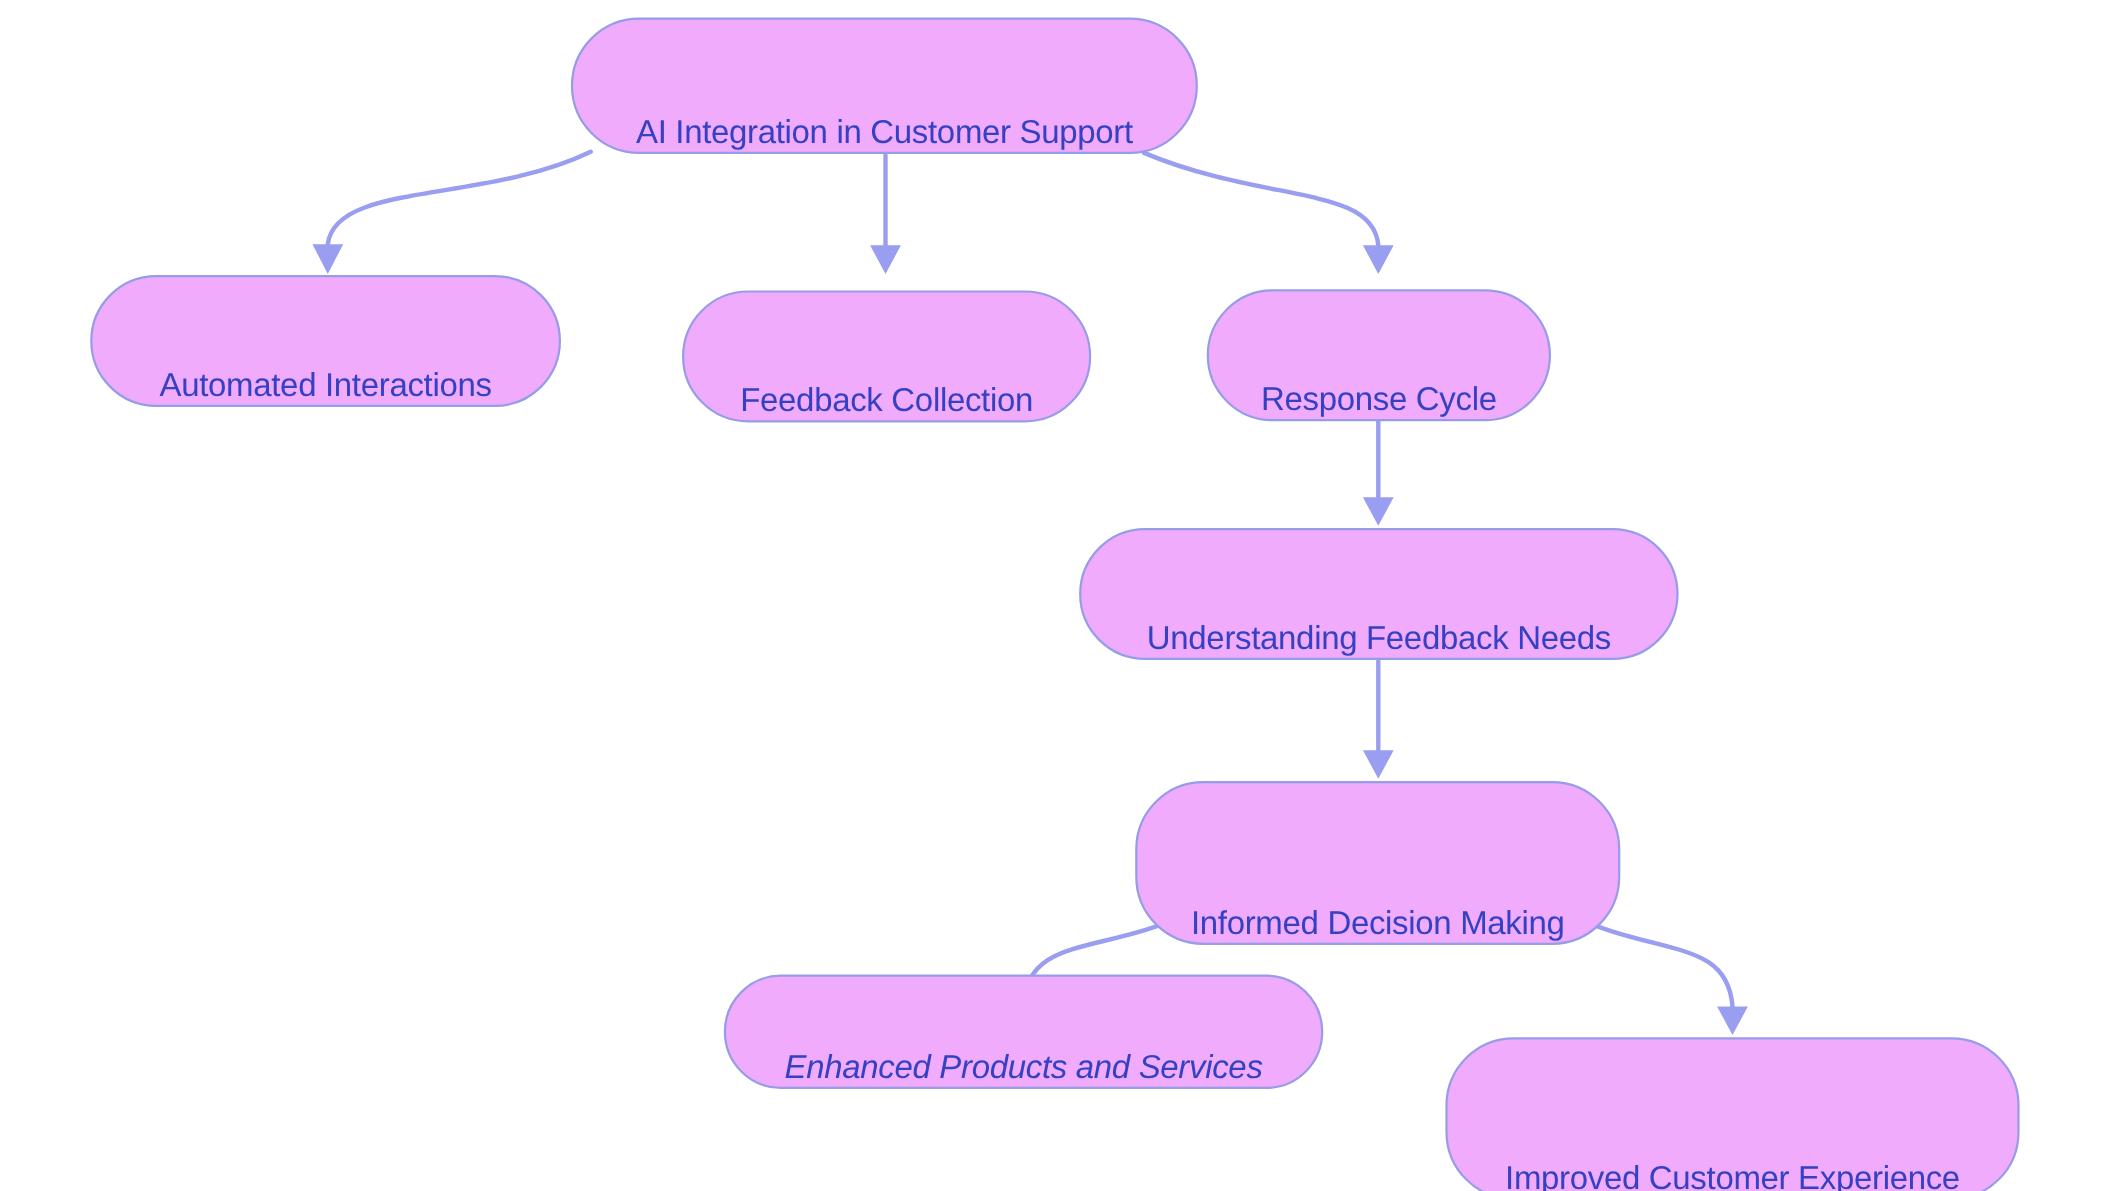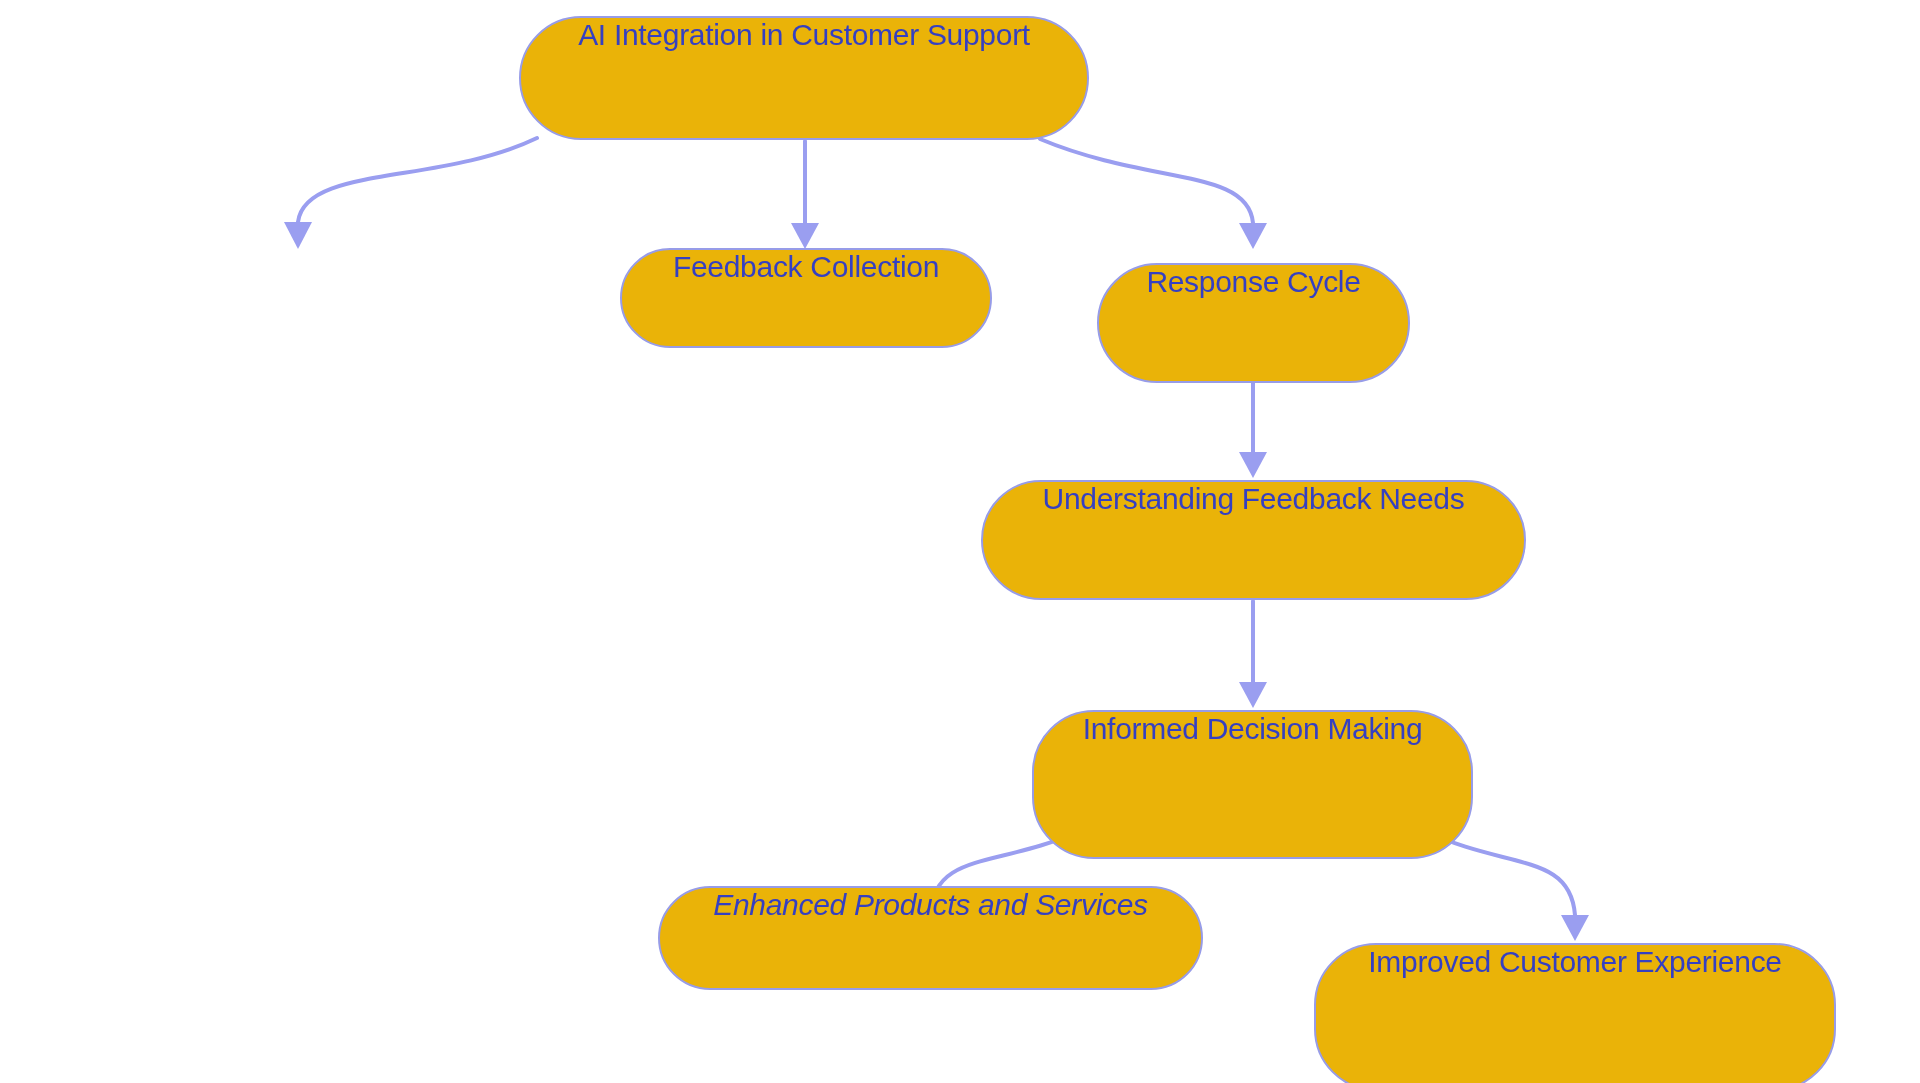"AI Integration in Customer Support" .node { align-items: flex-start -> flex-end; background: #eab308 -> #f0abfc }
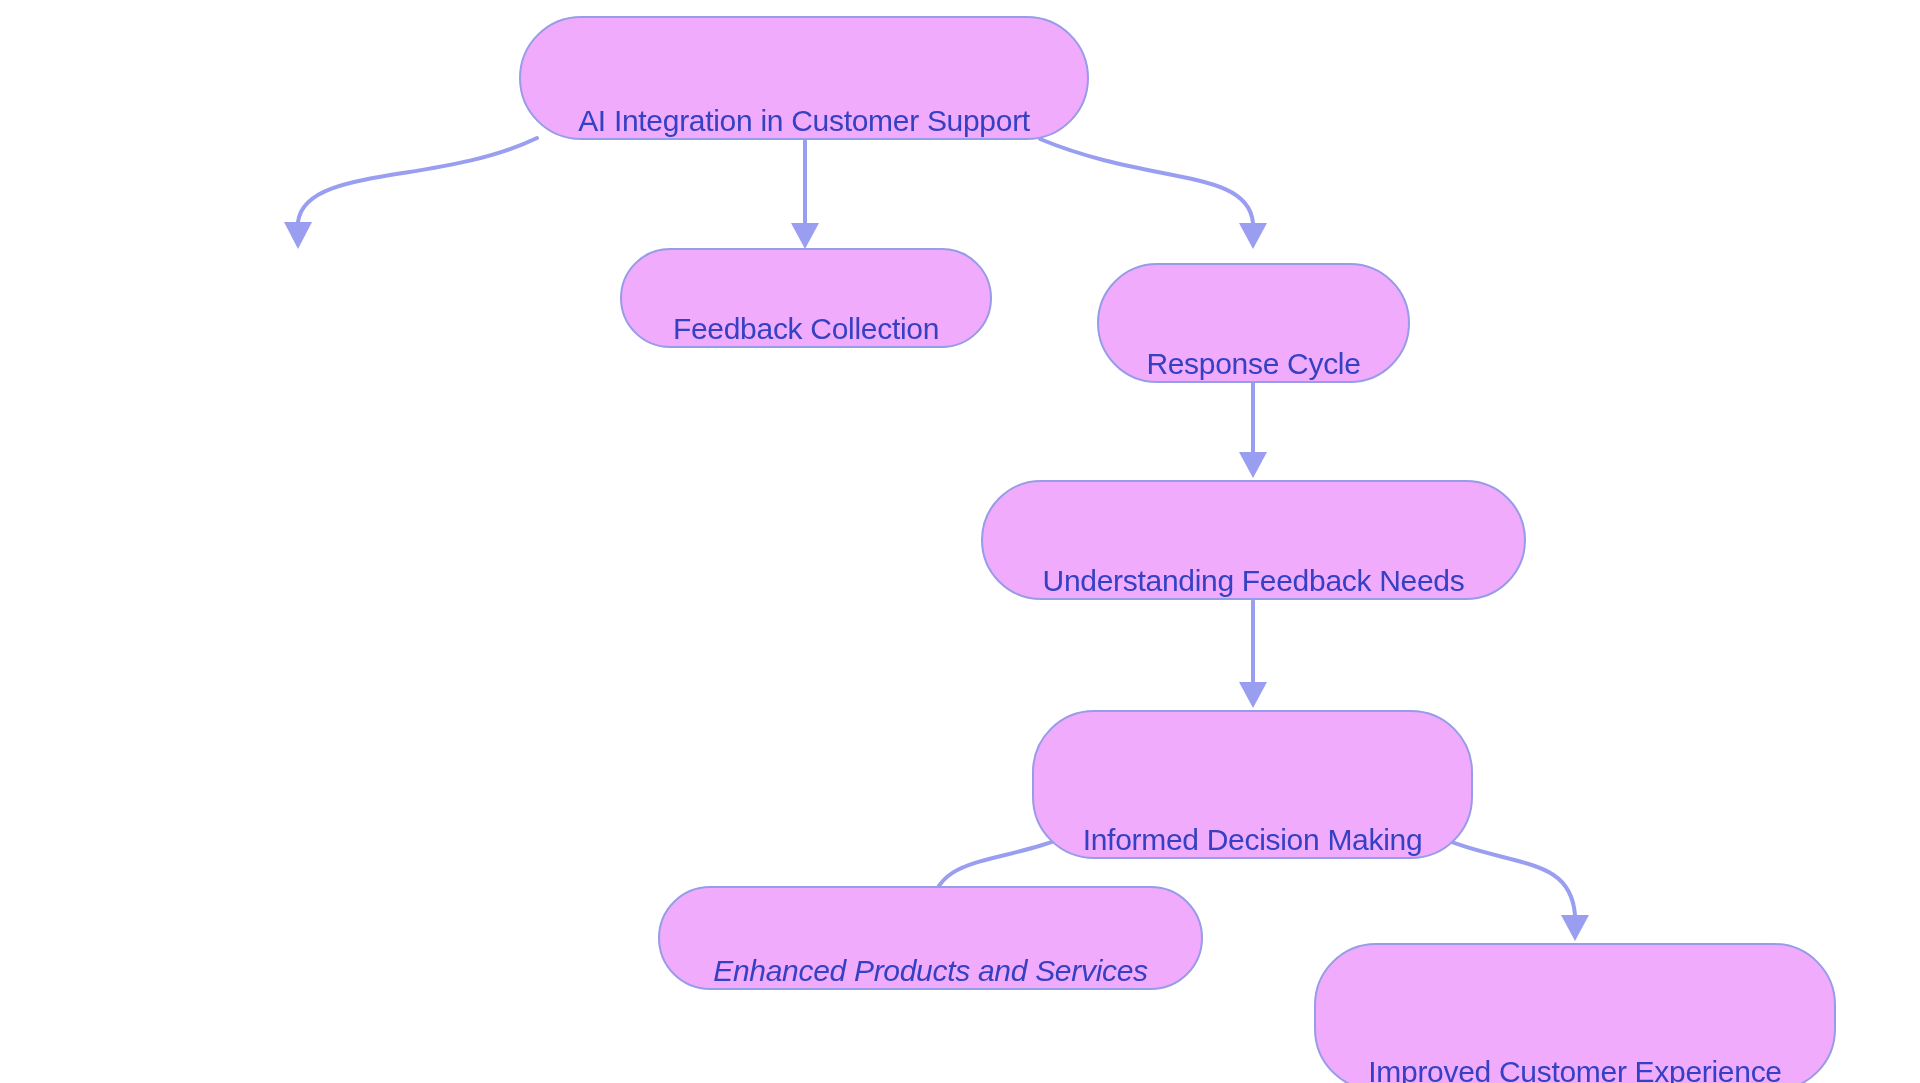"Automated Interactions" div.node { html: none -> <div> <span>Automated Interactions</span> </div> }
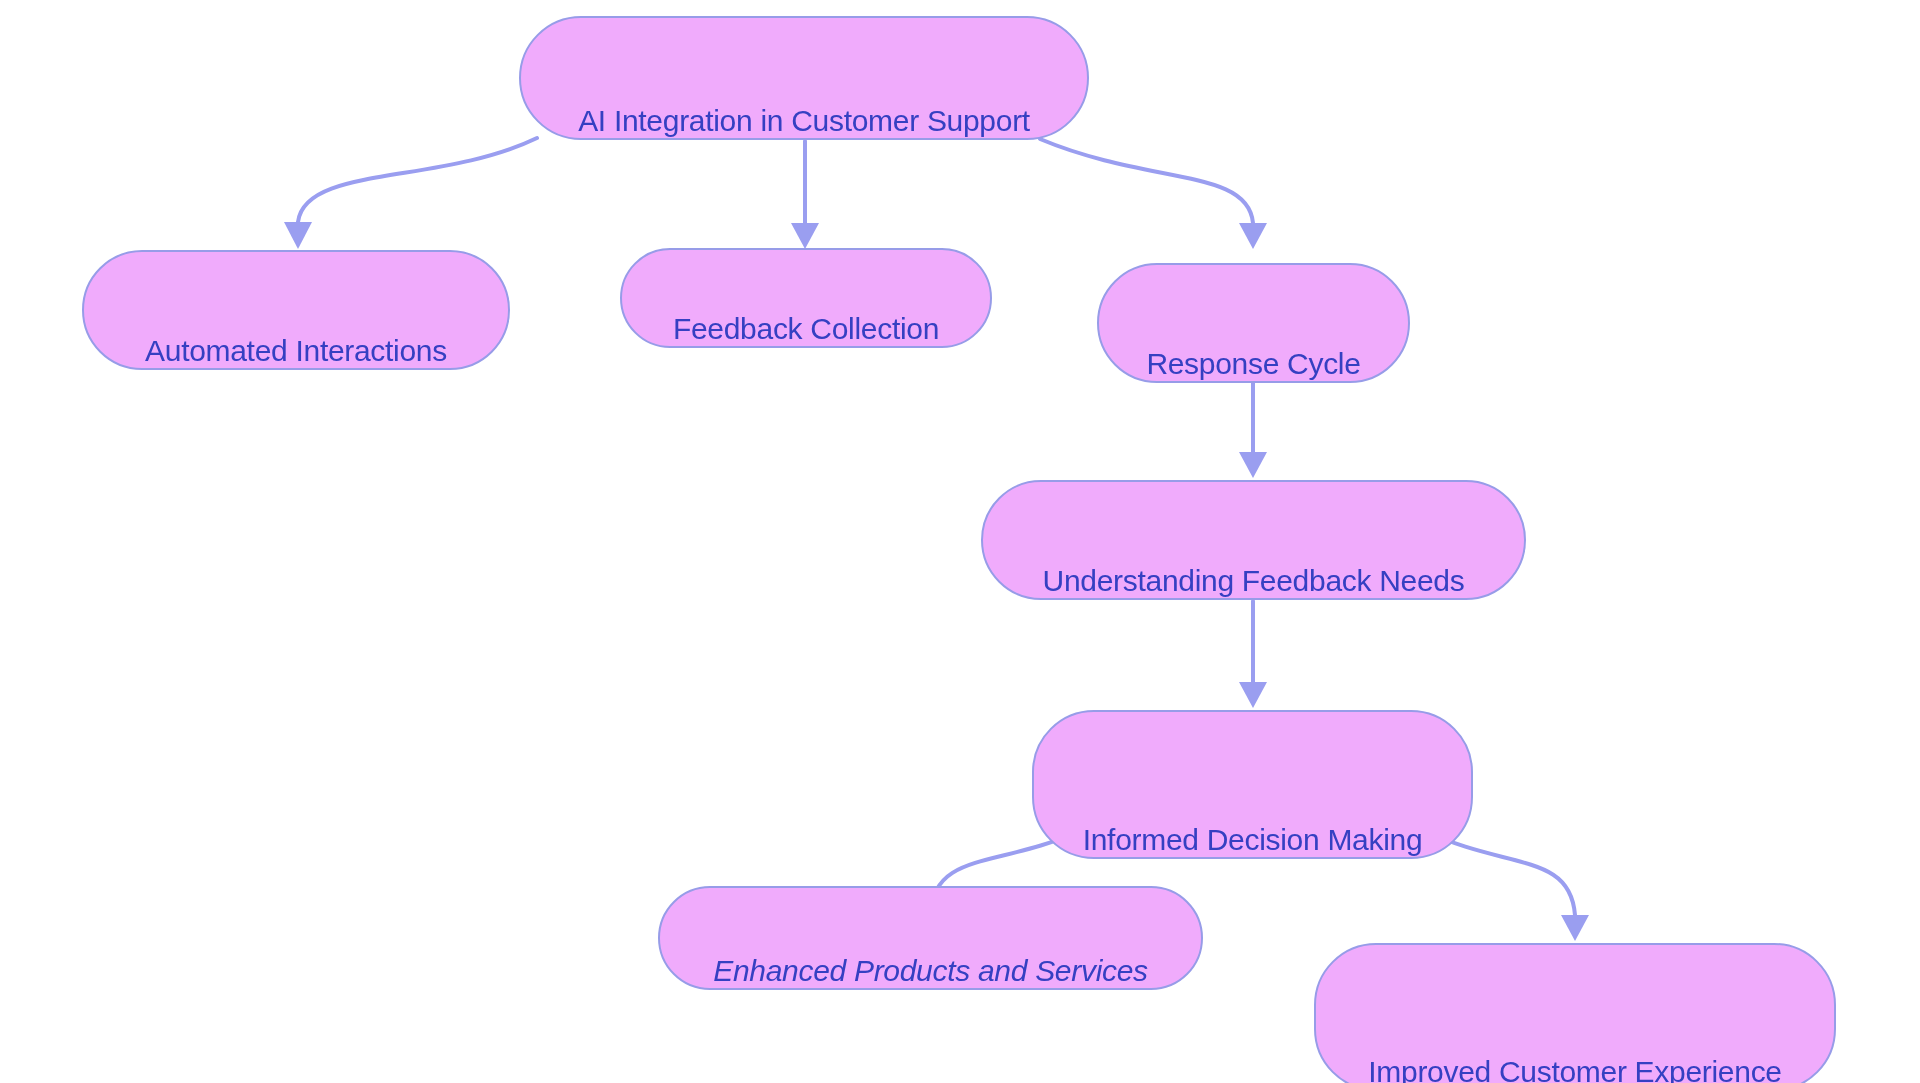"Feedback Collection" .n-feedback { height: 100px -> 120px; top: 248px -> 264px }
